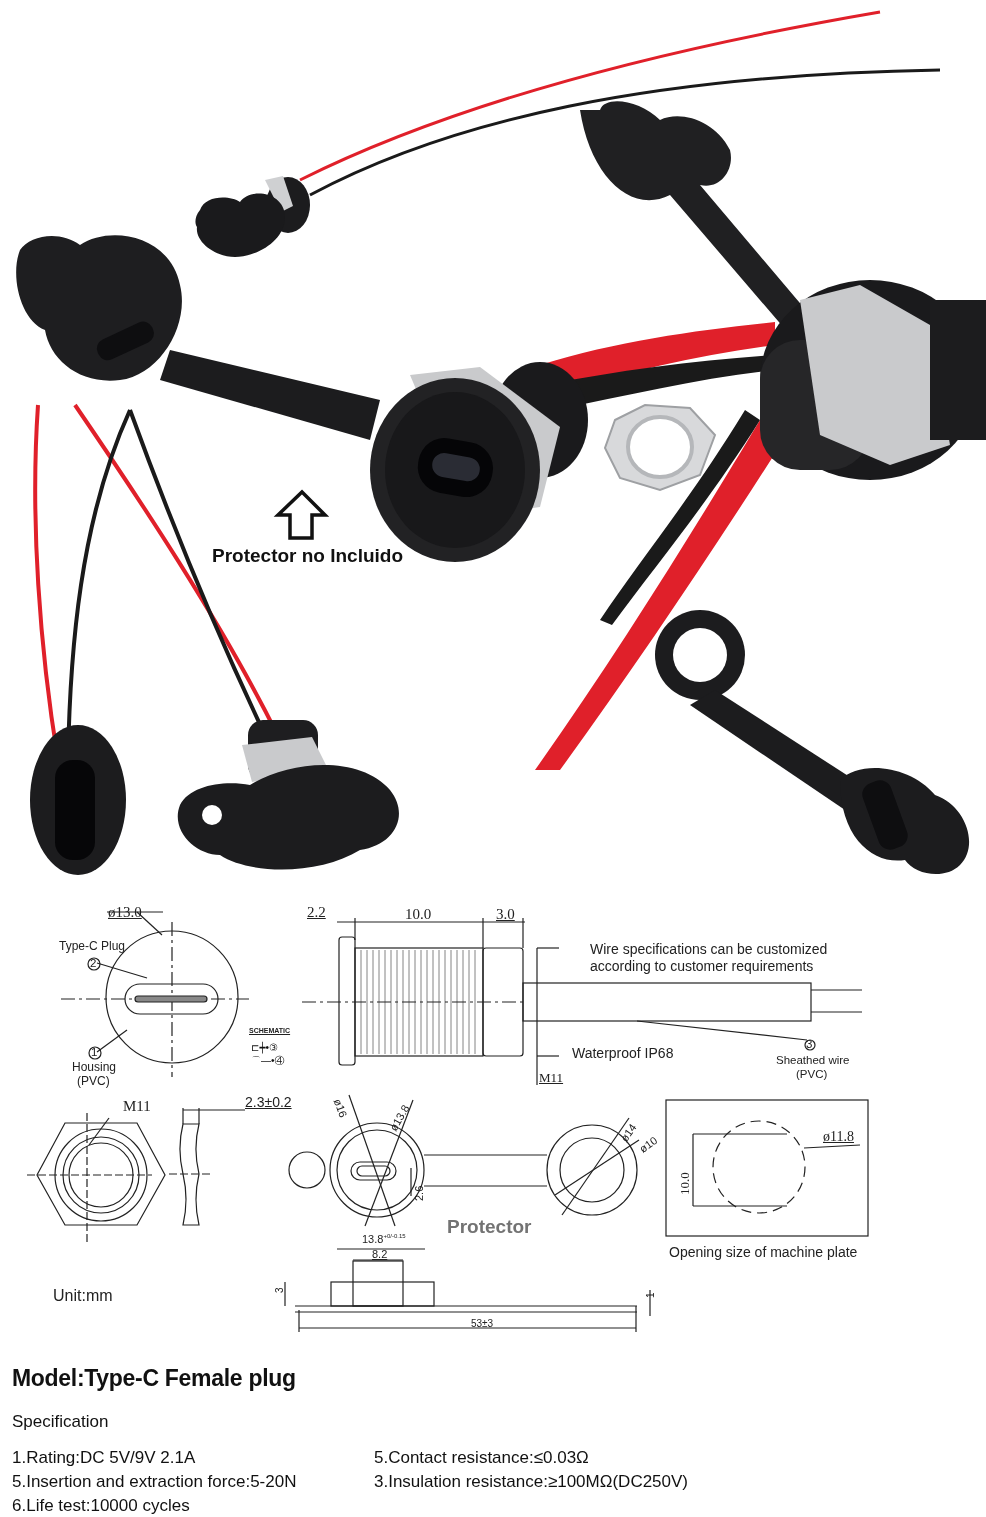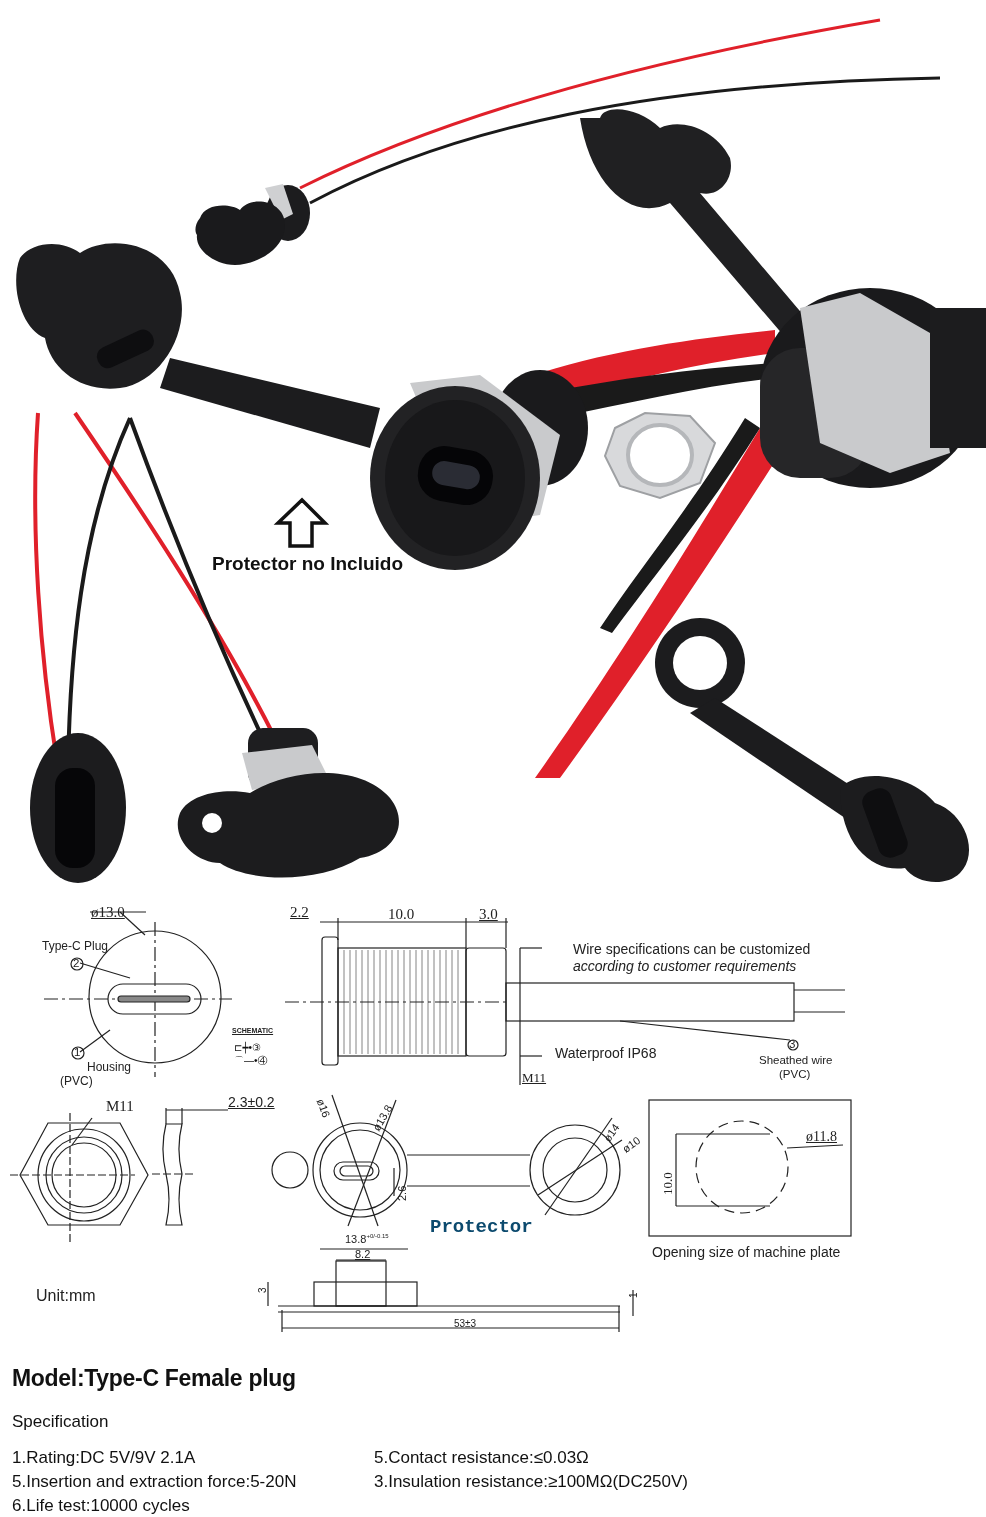"Protector no Incluido" #photos { top: 8px -> 0 }
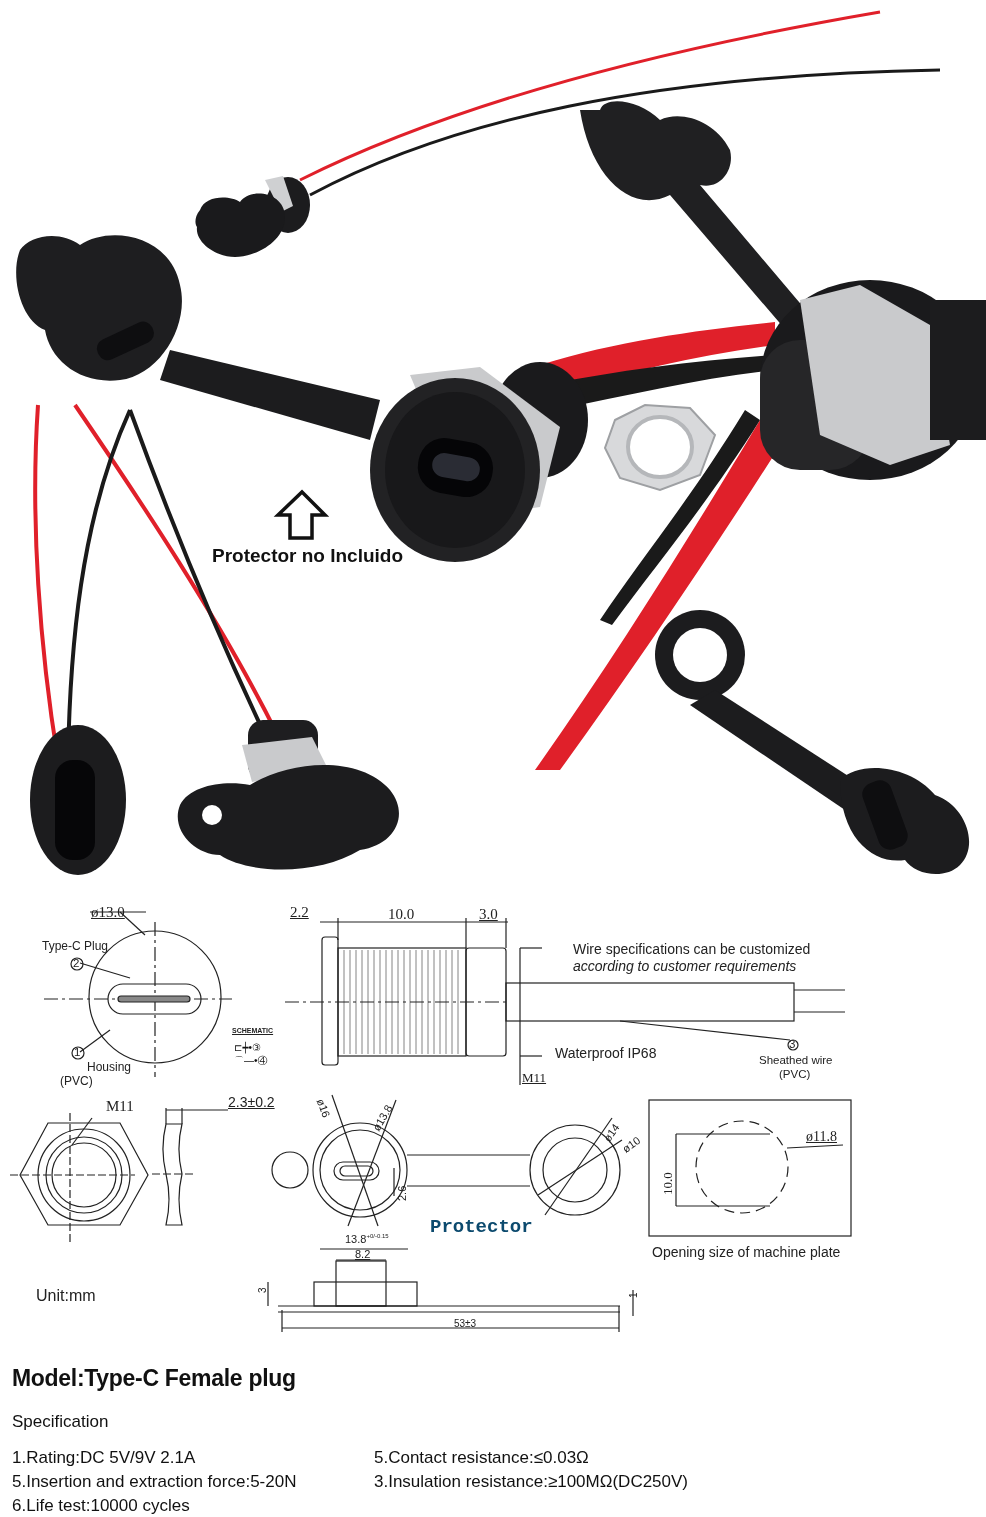"ø13.0" #drawings { left: 0 -> 17px }
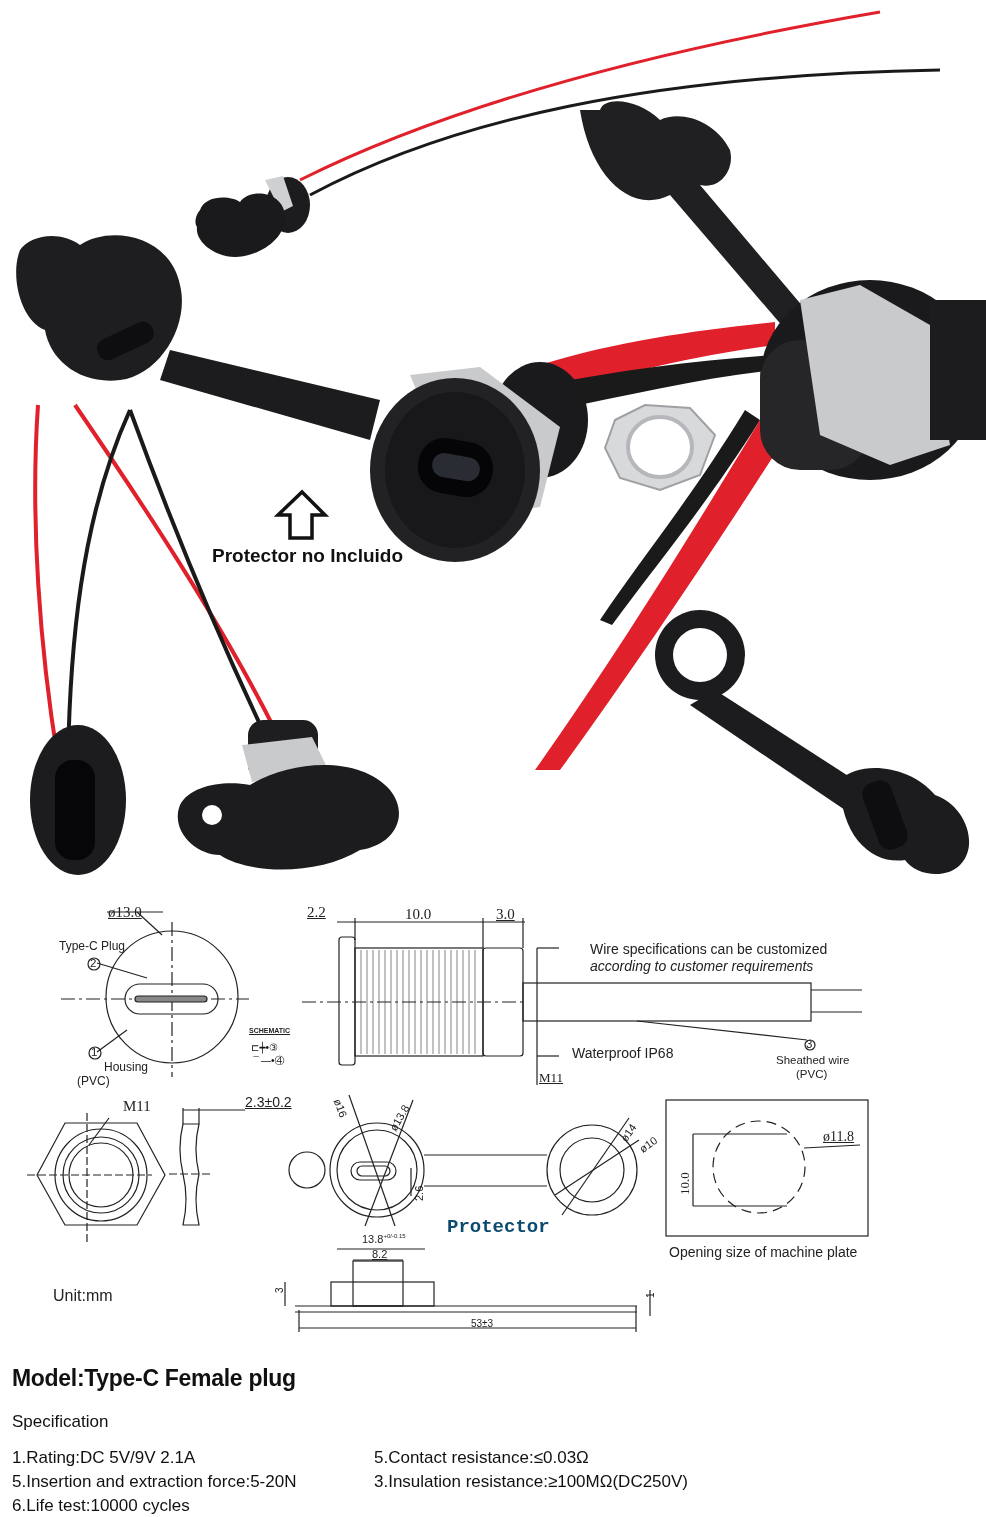"according to customer requirements" div.dtext { font-style: italic -> none }
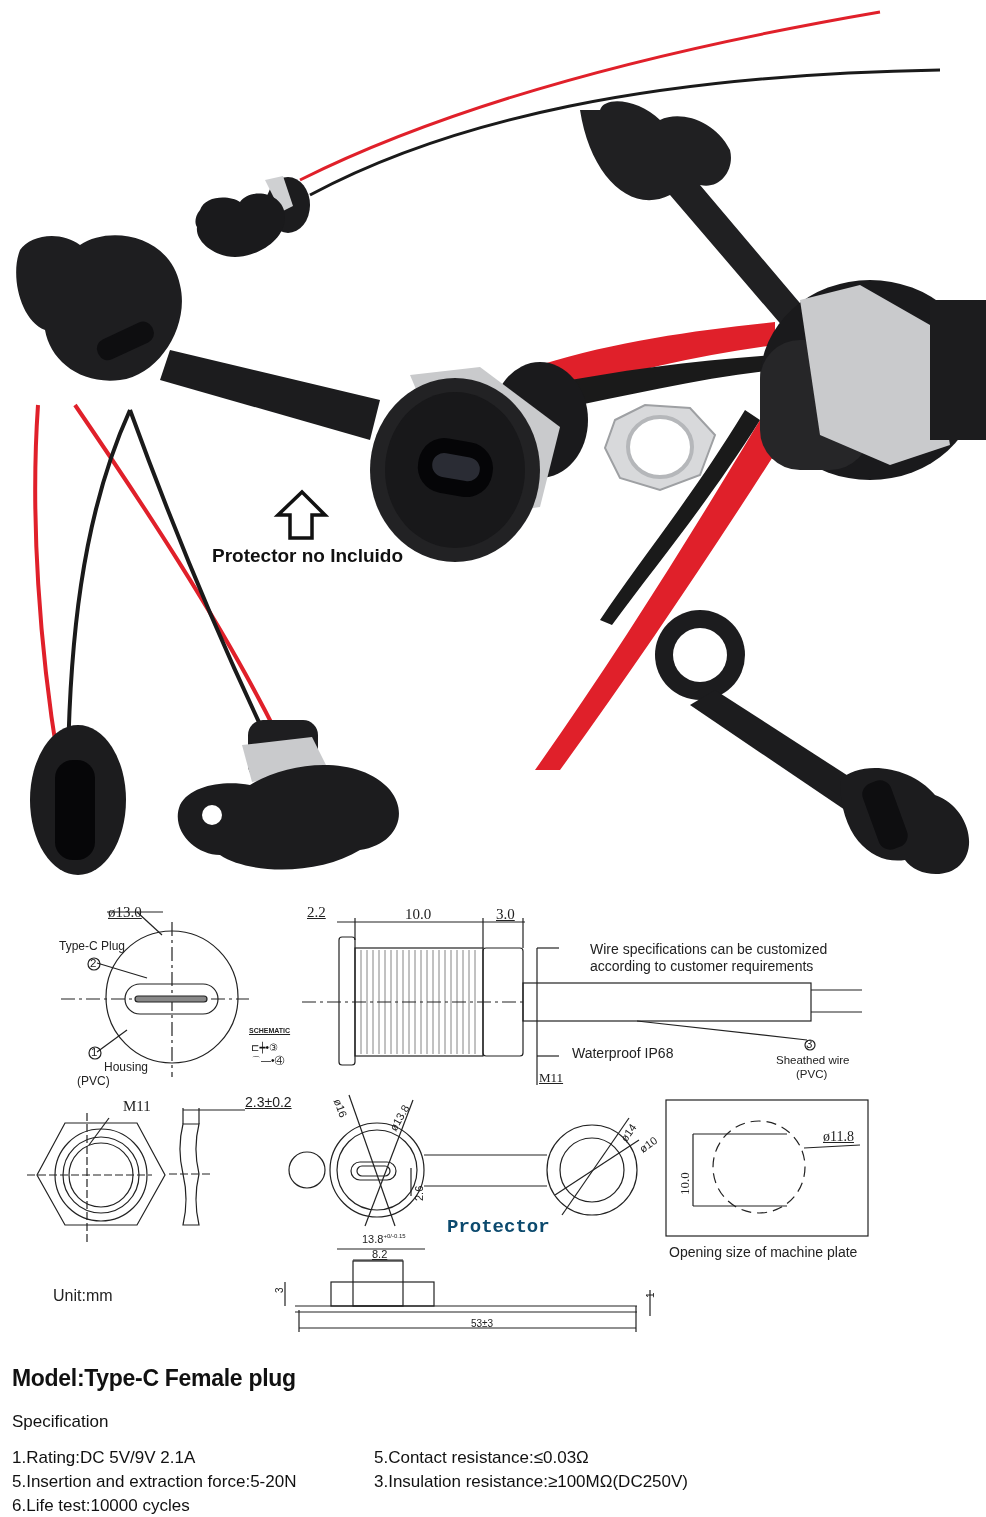"Housing" div.dtext { margin-left: 32px -> none }
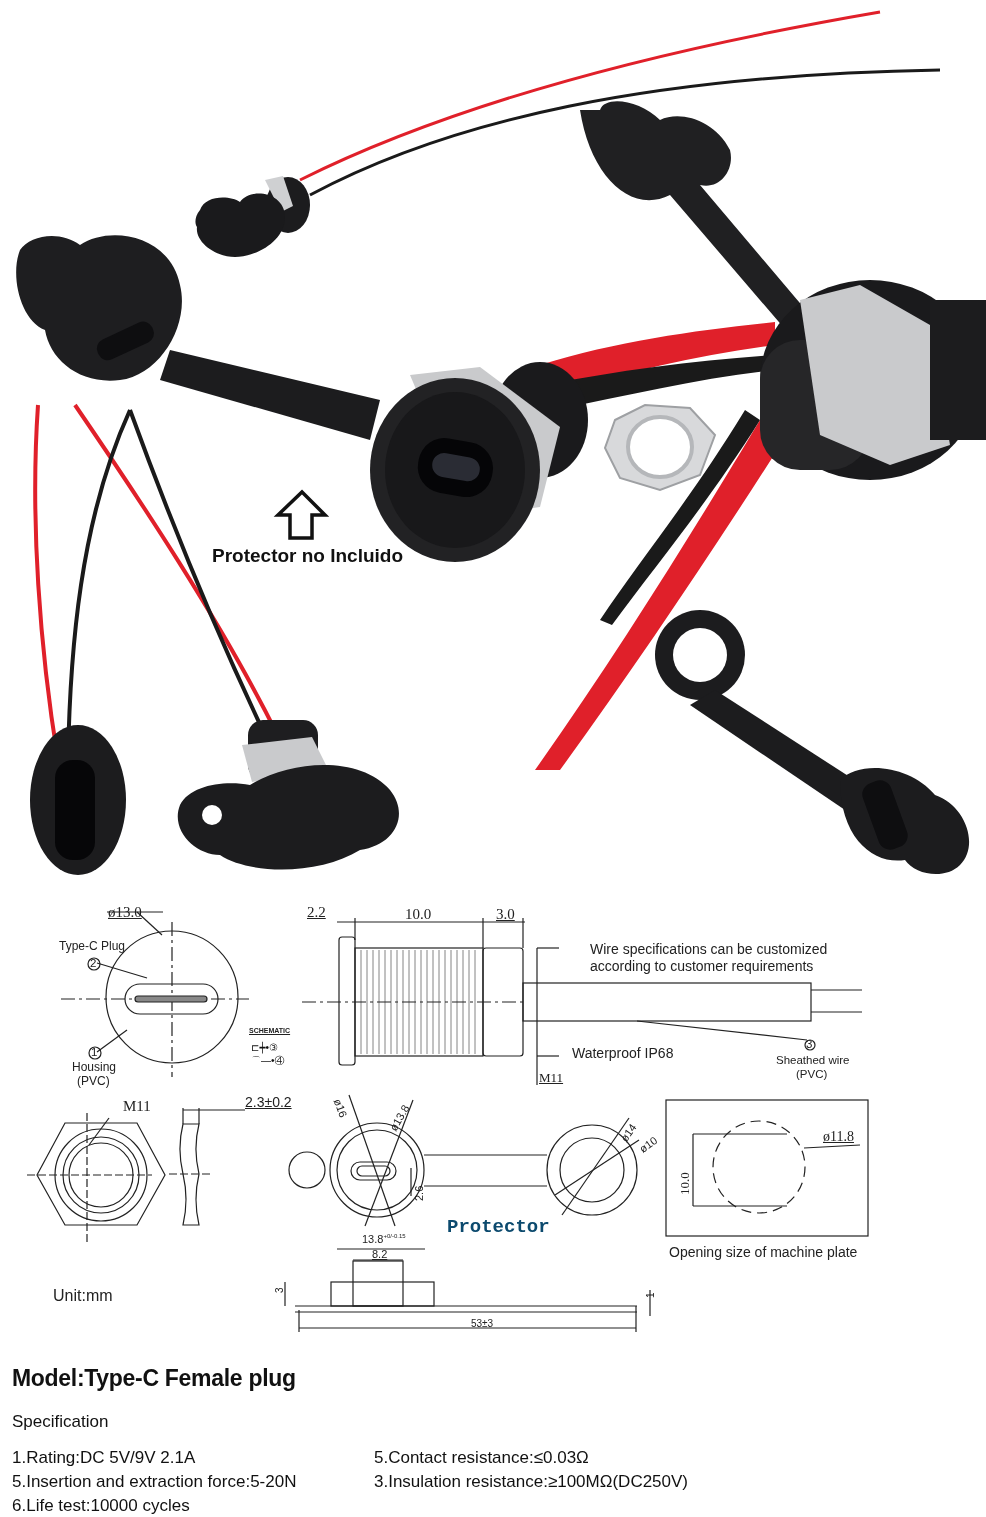"Protector" .dtext.bold { color: #0c4a6e -> #737373; font-family: Liberation Mono, monospace -> none }
